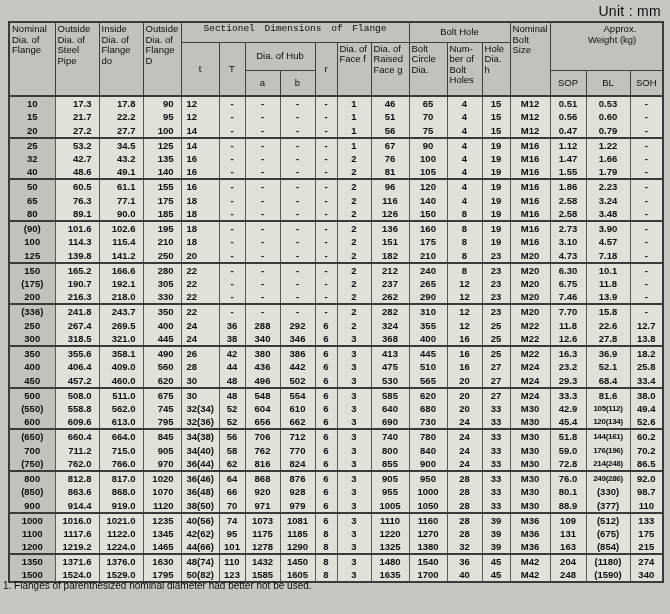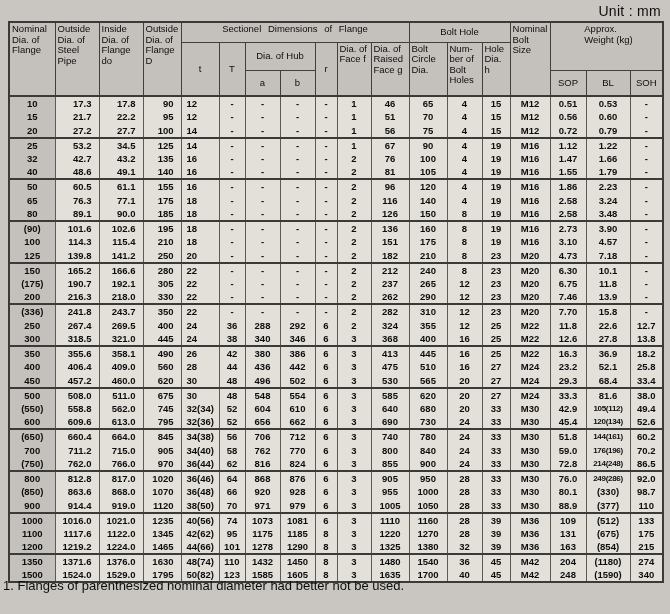"Sectionel Dimensions of Flange" th.sect { font-family: none -> Liberation Mono, monospace }
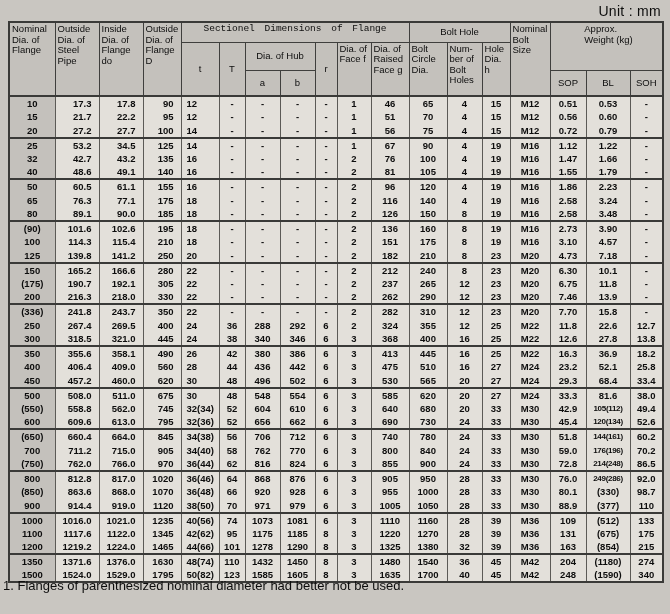"Approx. Weight (kg)" .wblock { text-align: left -> right }
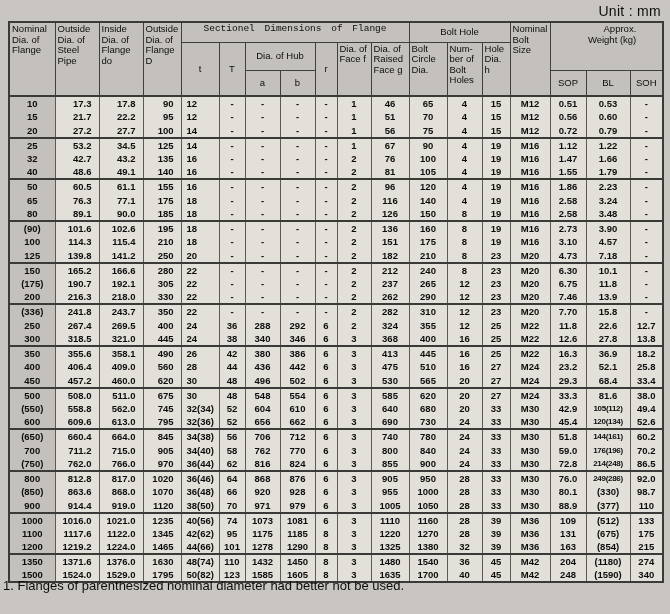"0.72" td { text: 0.72 -> 0.47 }
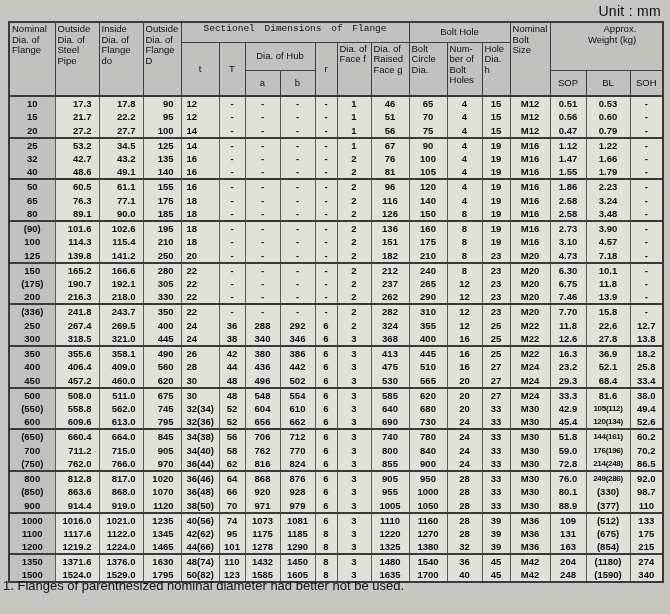"1. Flanges of parenthesized nominal" .notes { font-size: 13px -> 10px }
